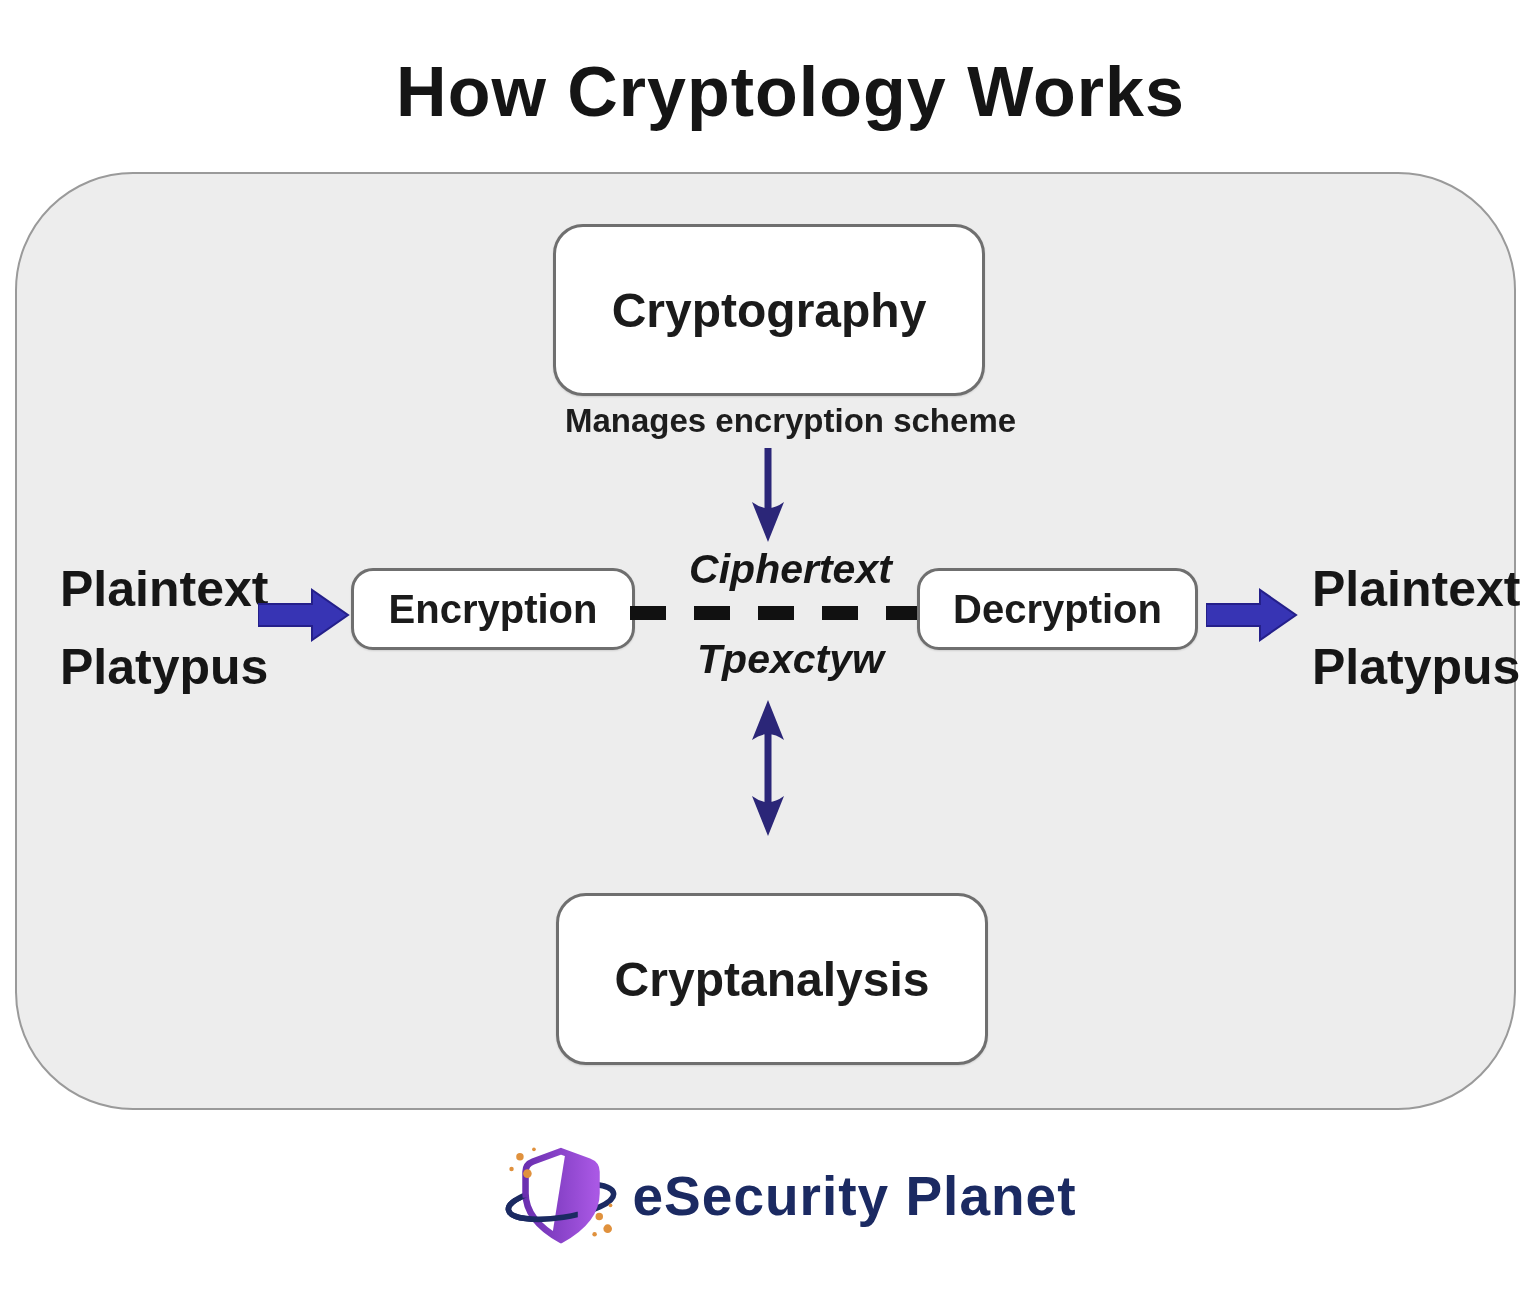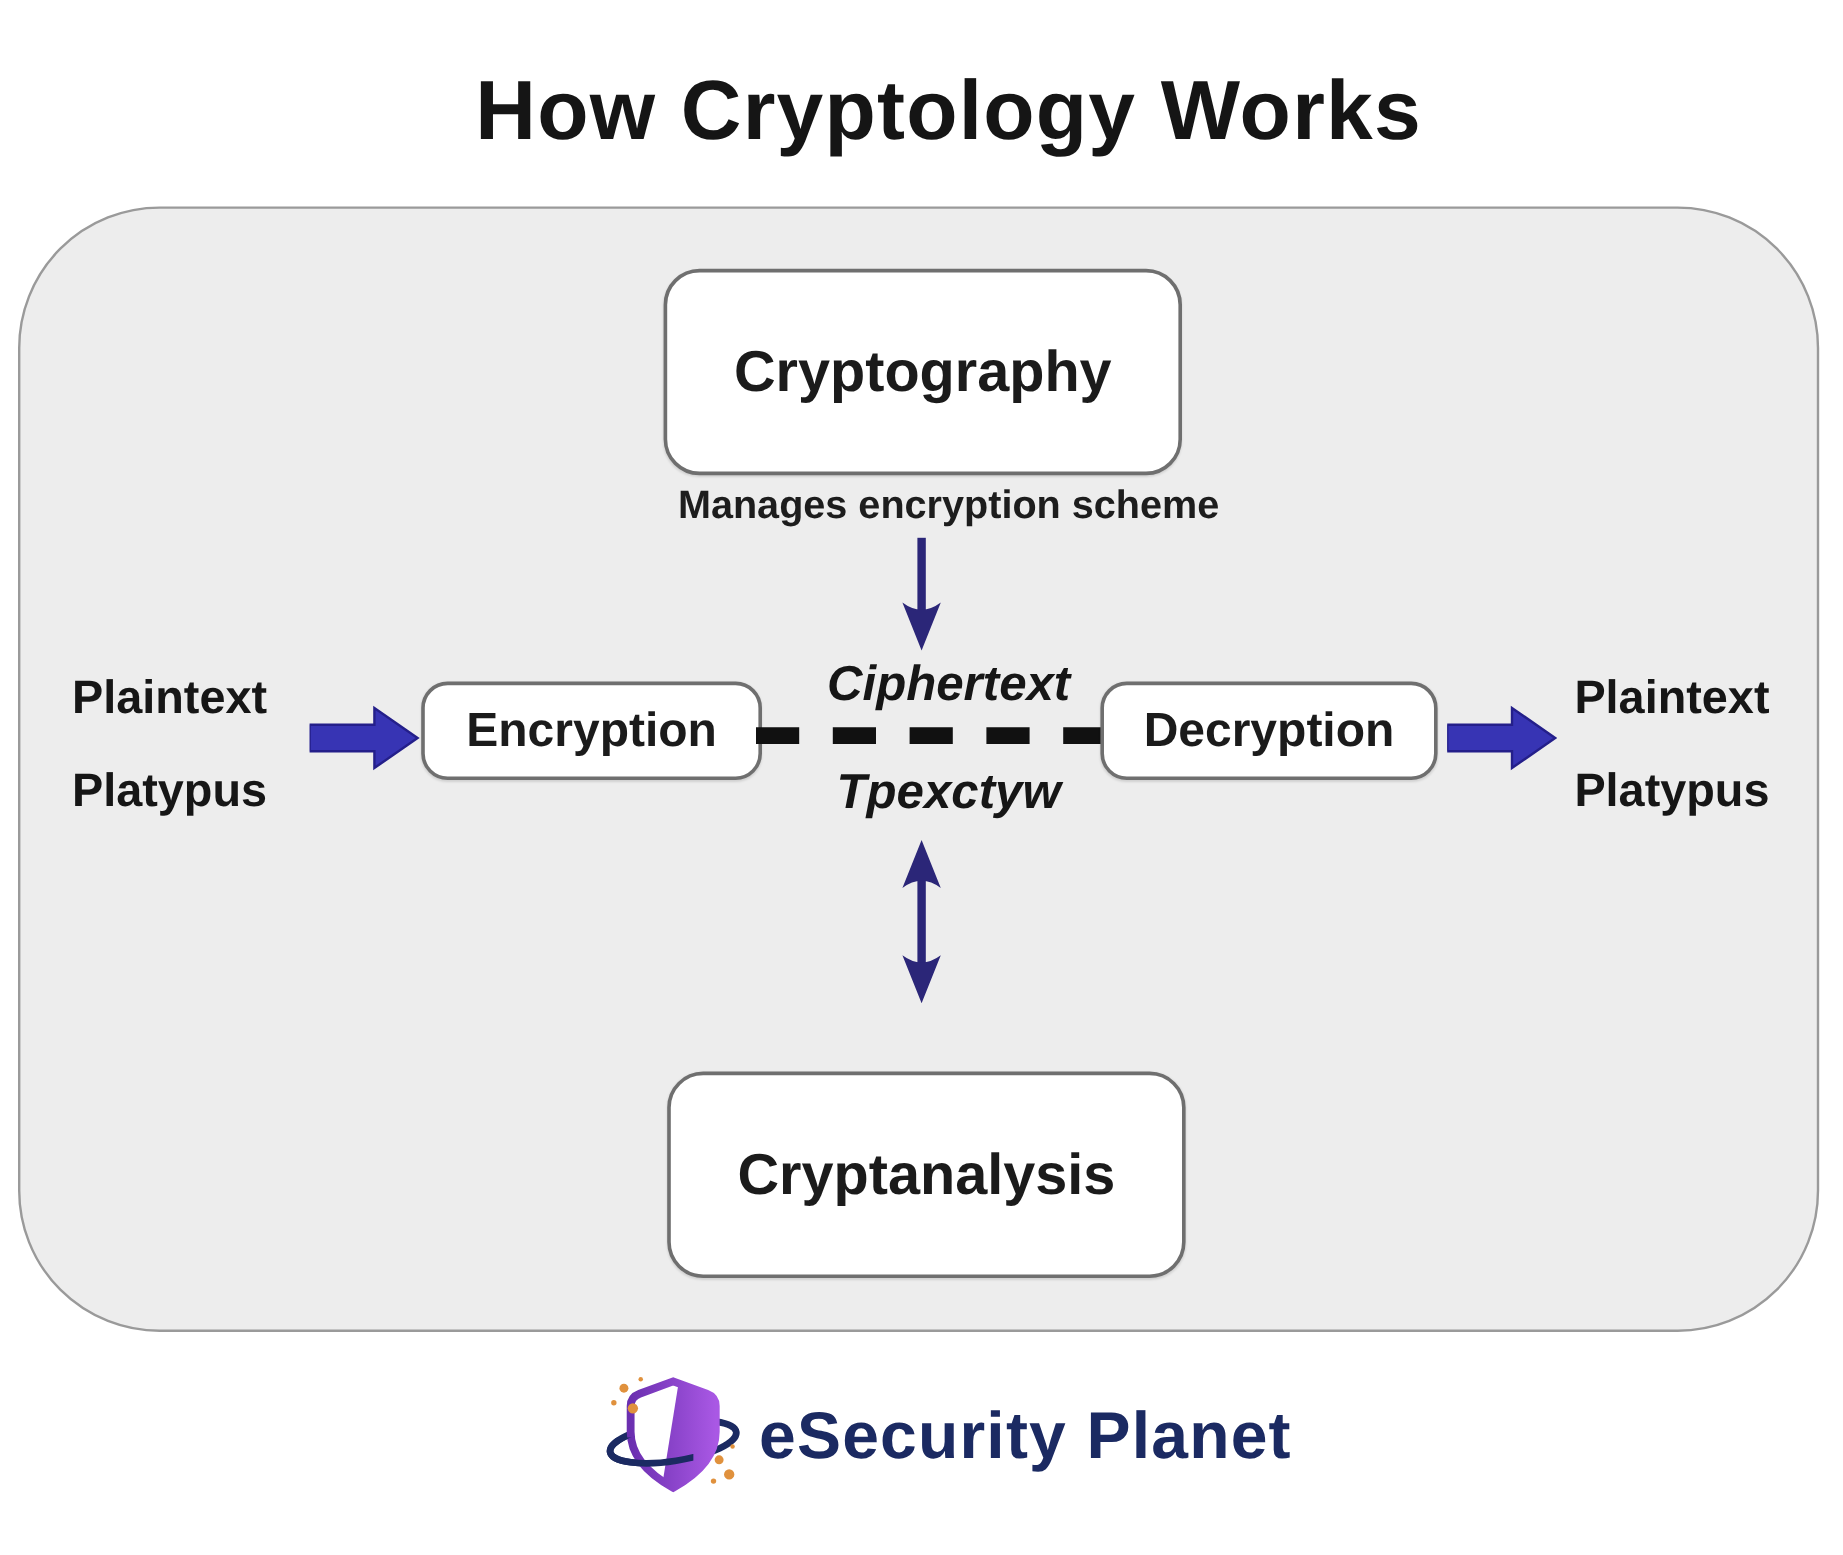"Plaintext" .io-text { font-size: 39px -> 50px }
